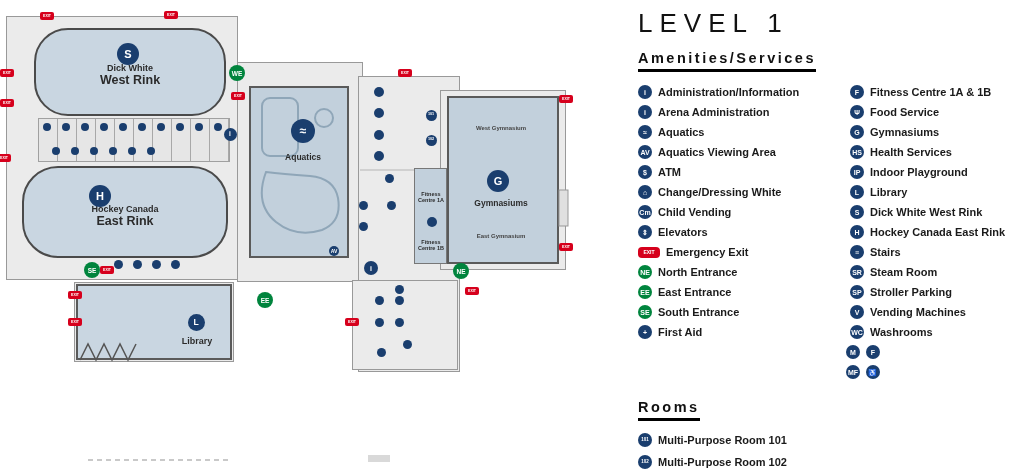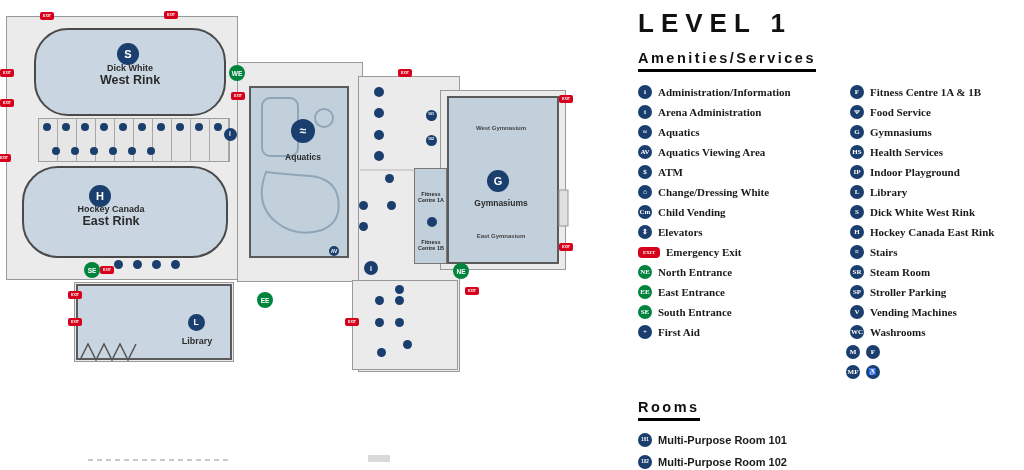"LEVEL 1" .title { font-weight: 700 -> 400 }
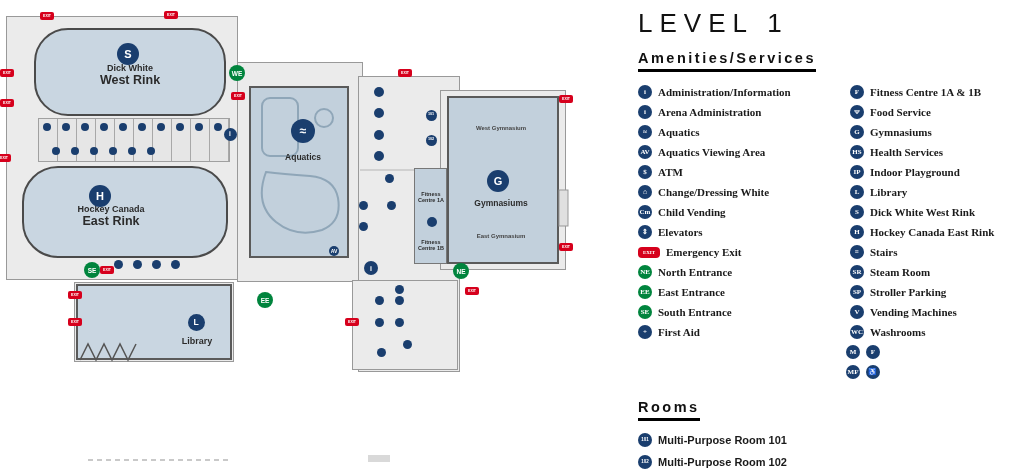"Administration/Information" .legend { font-family: Liberation Serif, serif -> none }
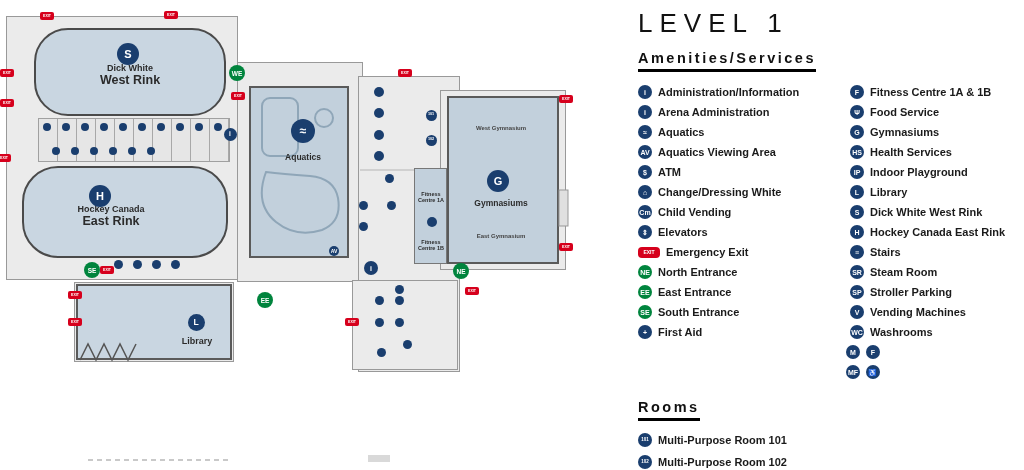"Hockey Canada" div.area-label { left: 111px -> 125px }
